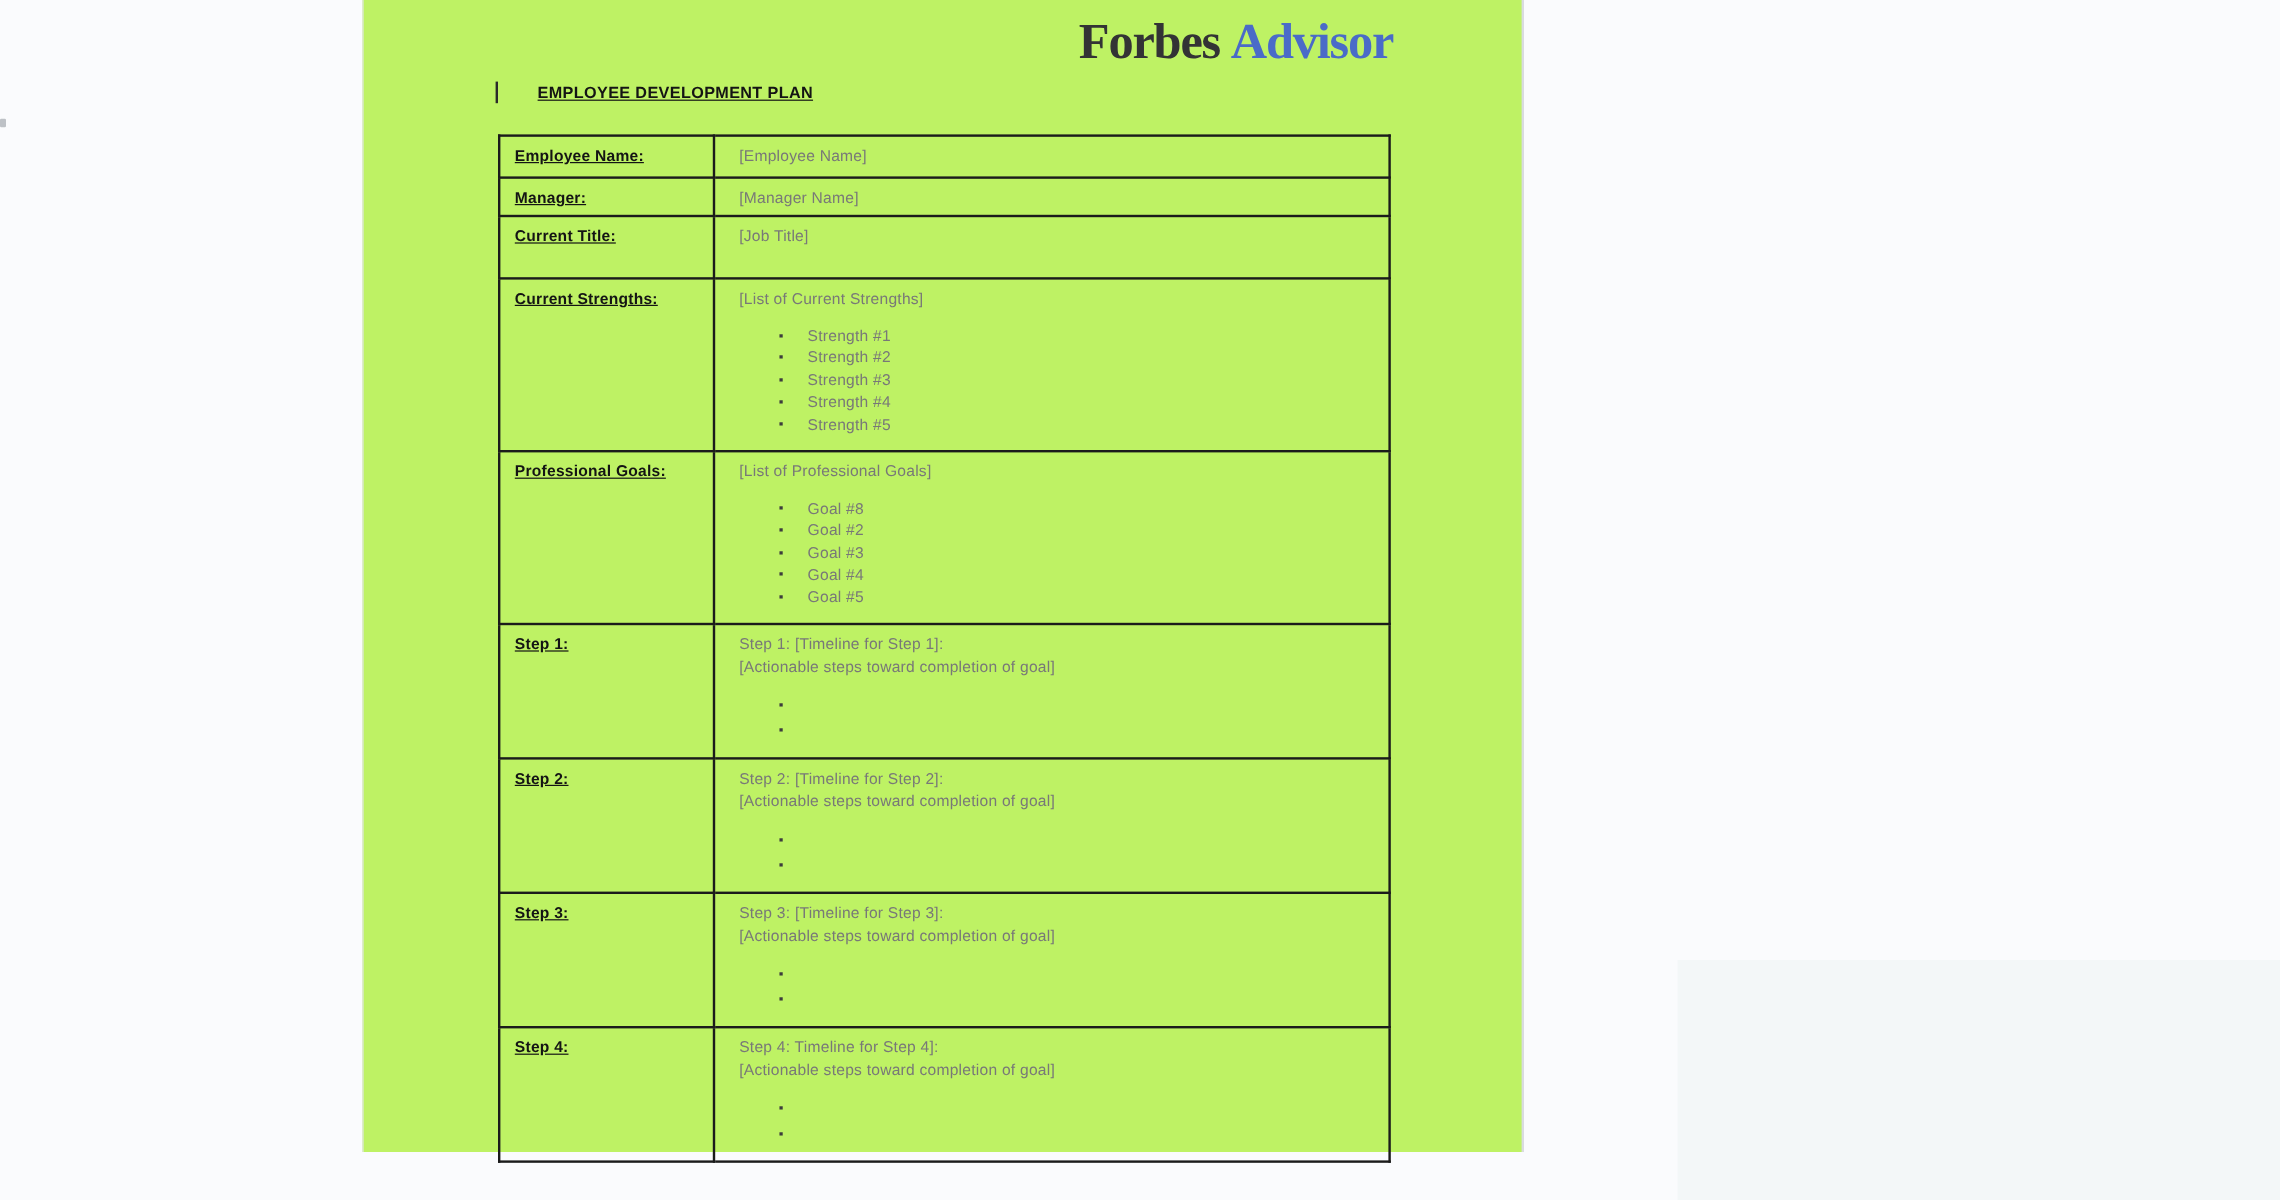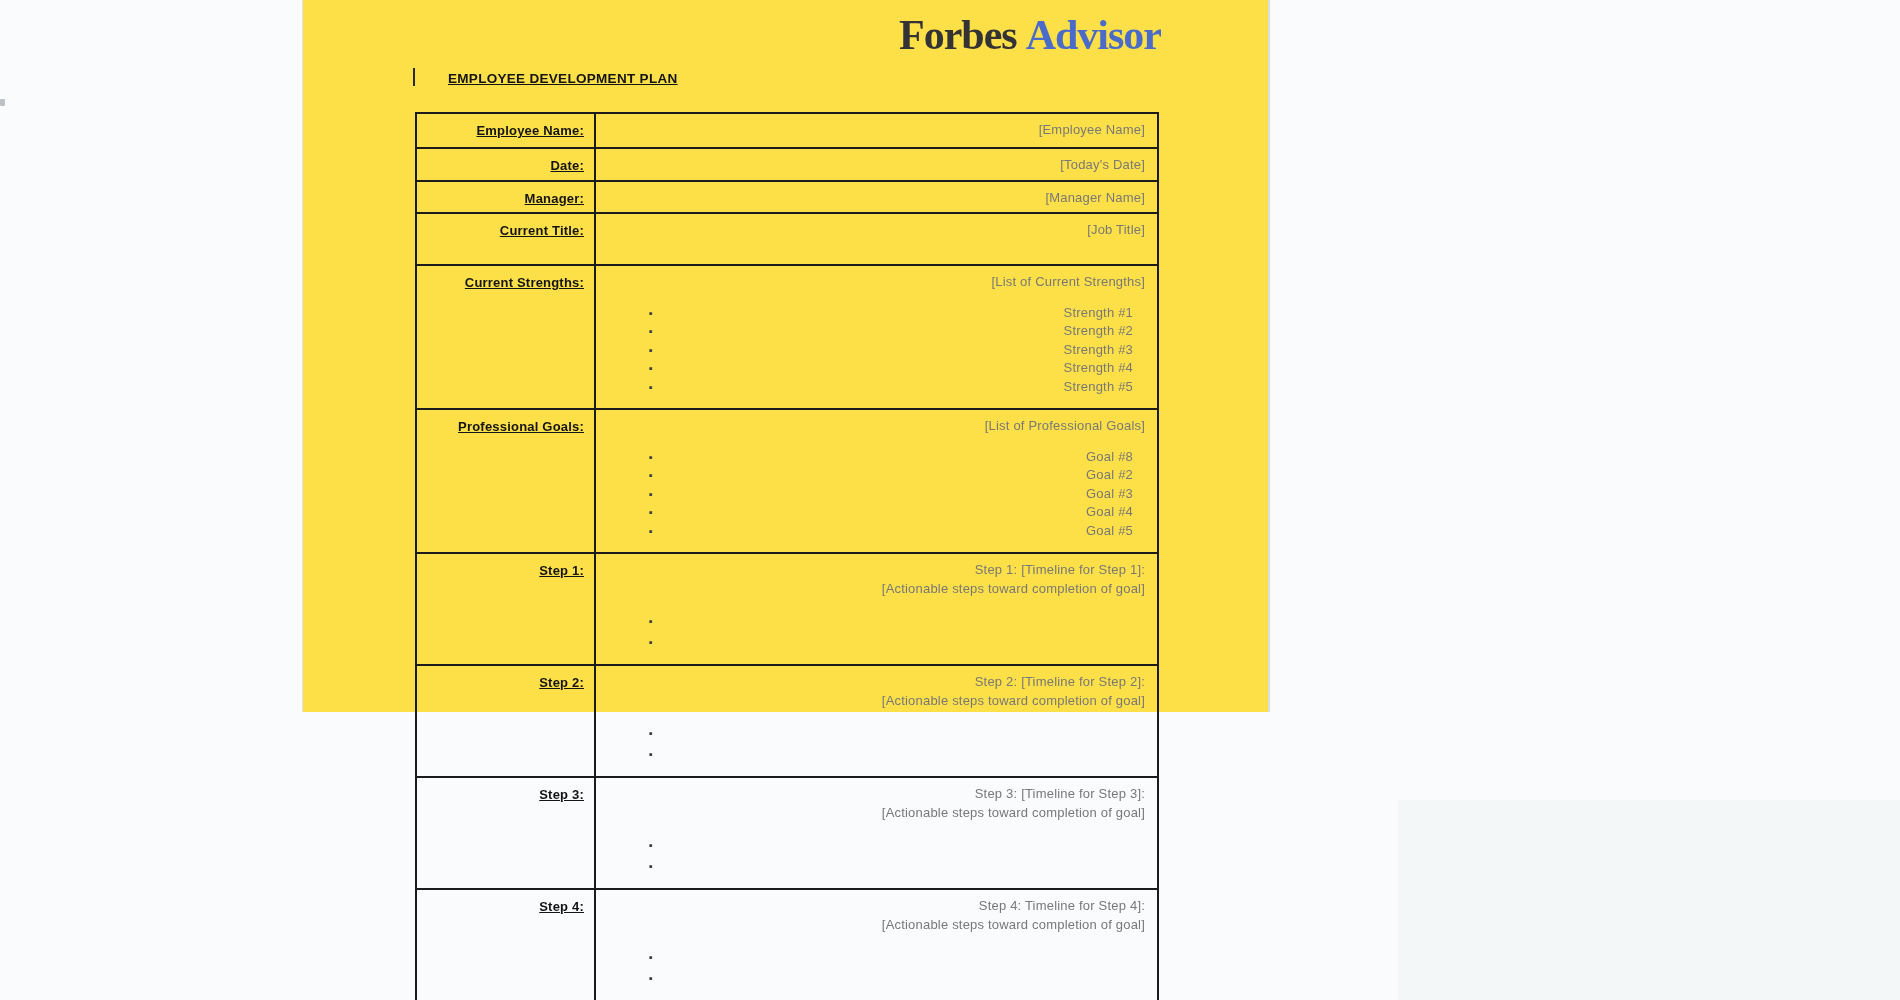"Forbes Advisor" .page { background: #fde047 -> #bef264; height: 712px -> 960px }
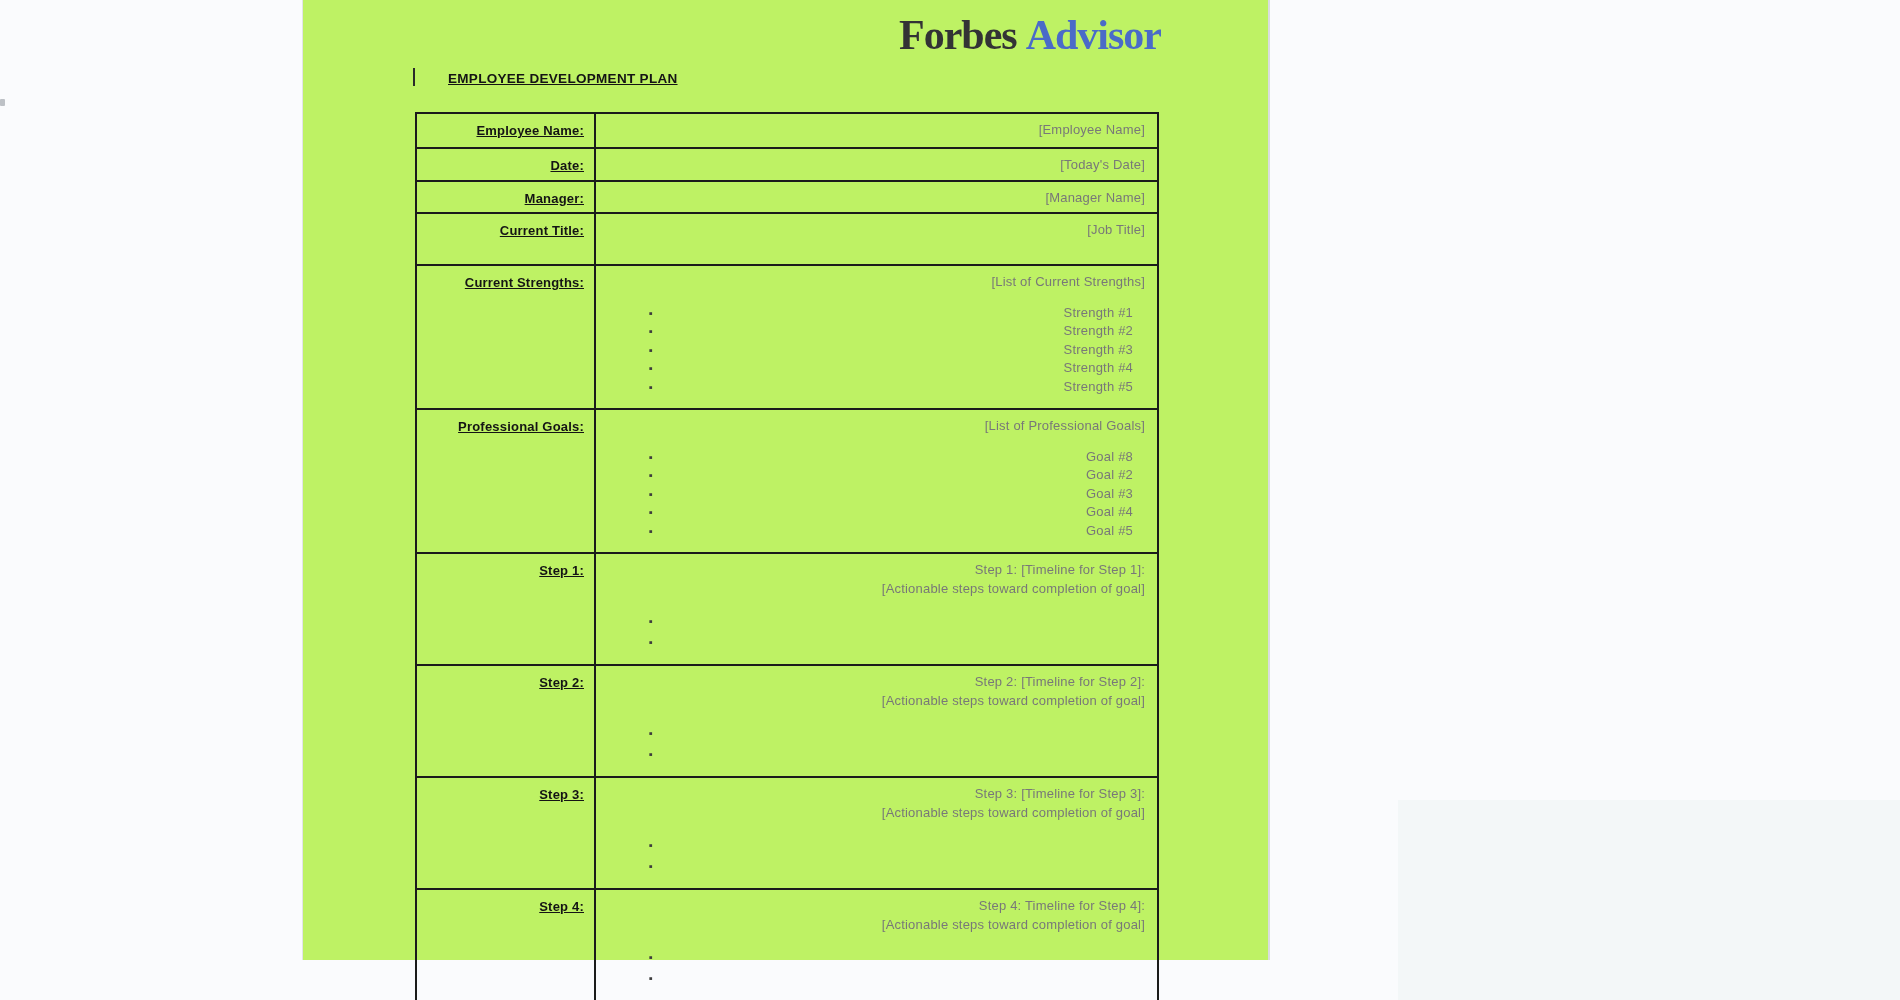"Employee Name:" .doc-table td { text-align: right -> none }
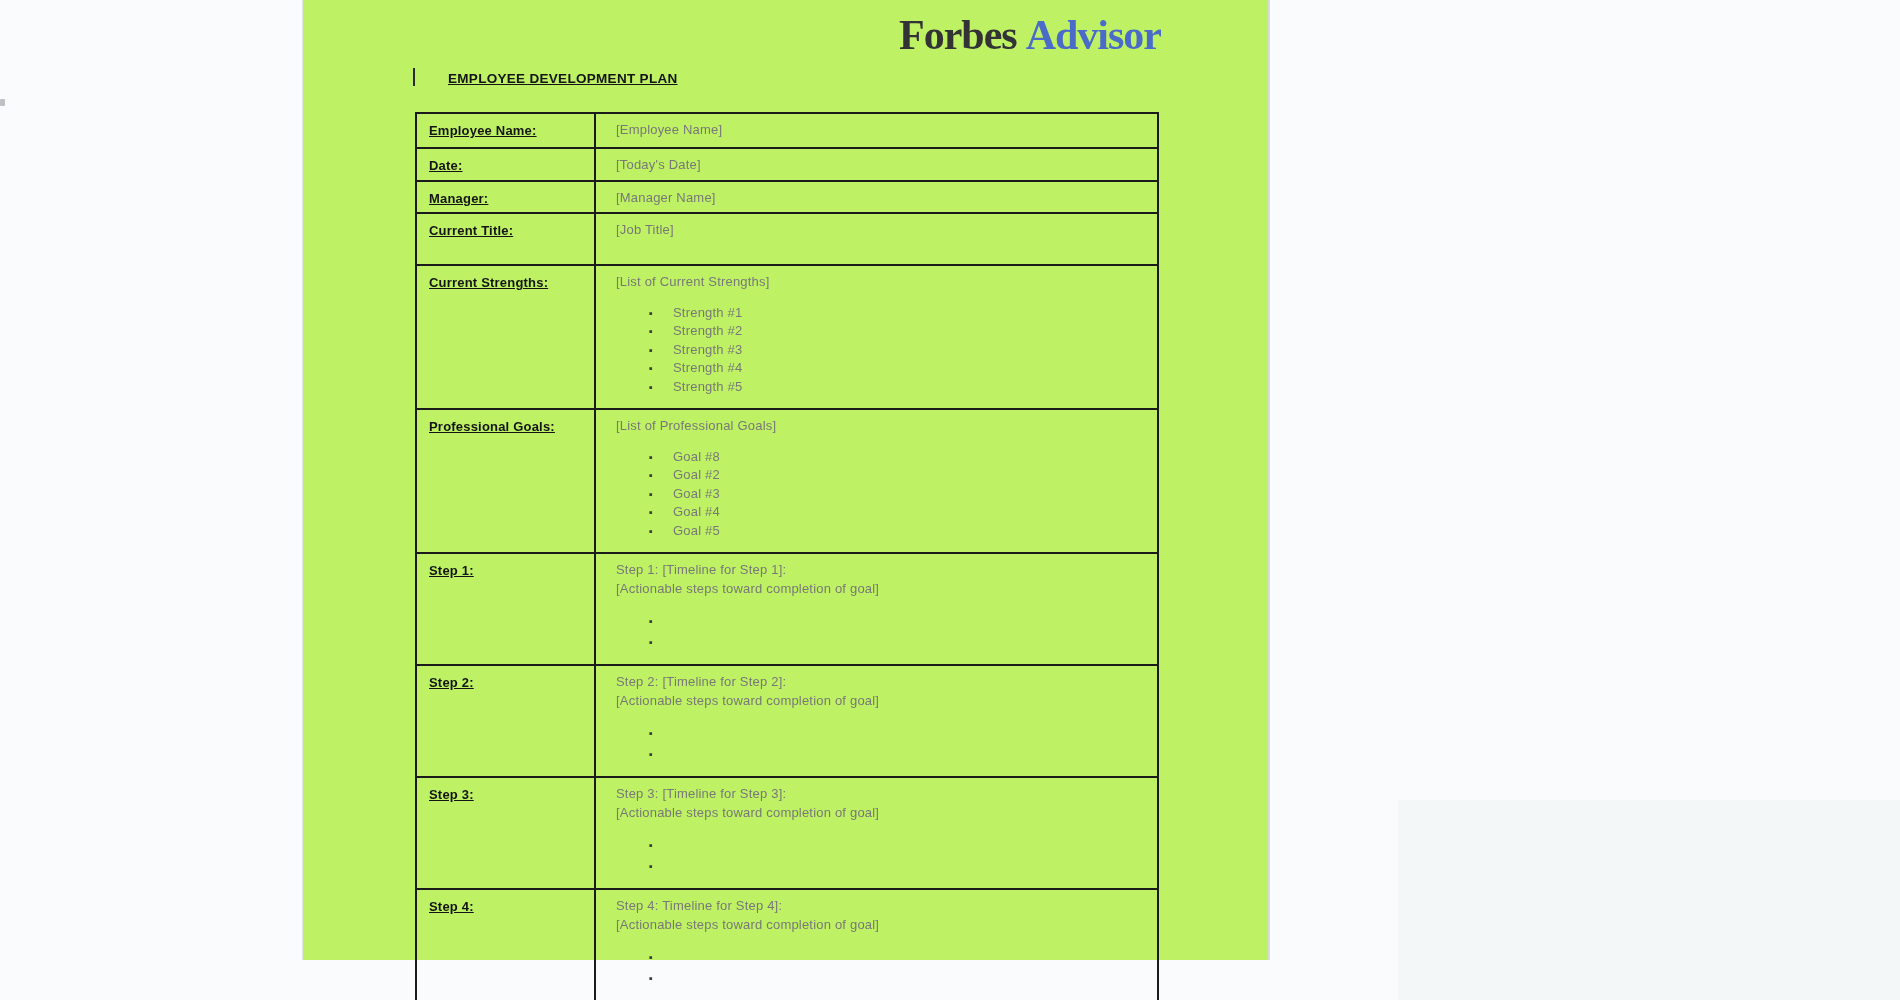"Date:" tr { html: <tr> <td> <span>Date:</span> </td> <td> <div>[Today's Date]</div> </td> </tr> -> none }
